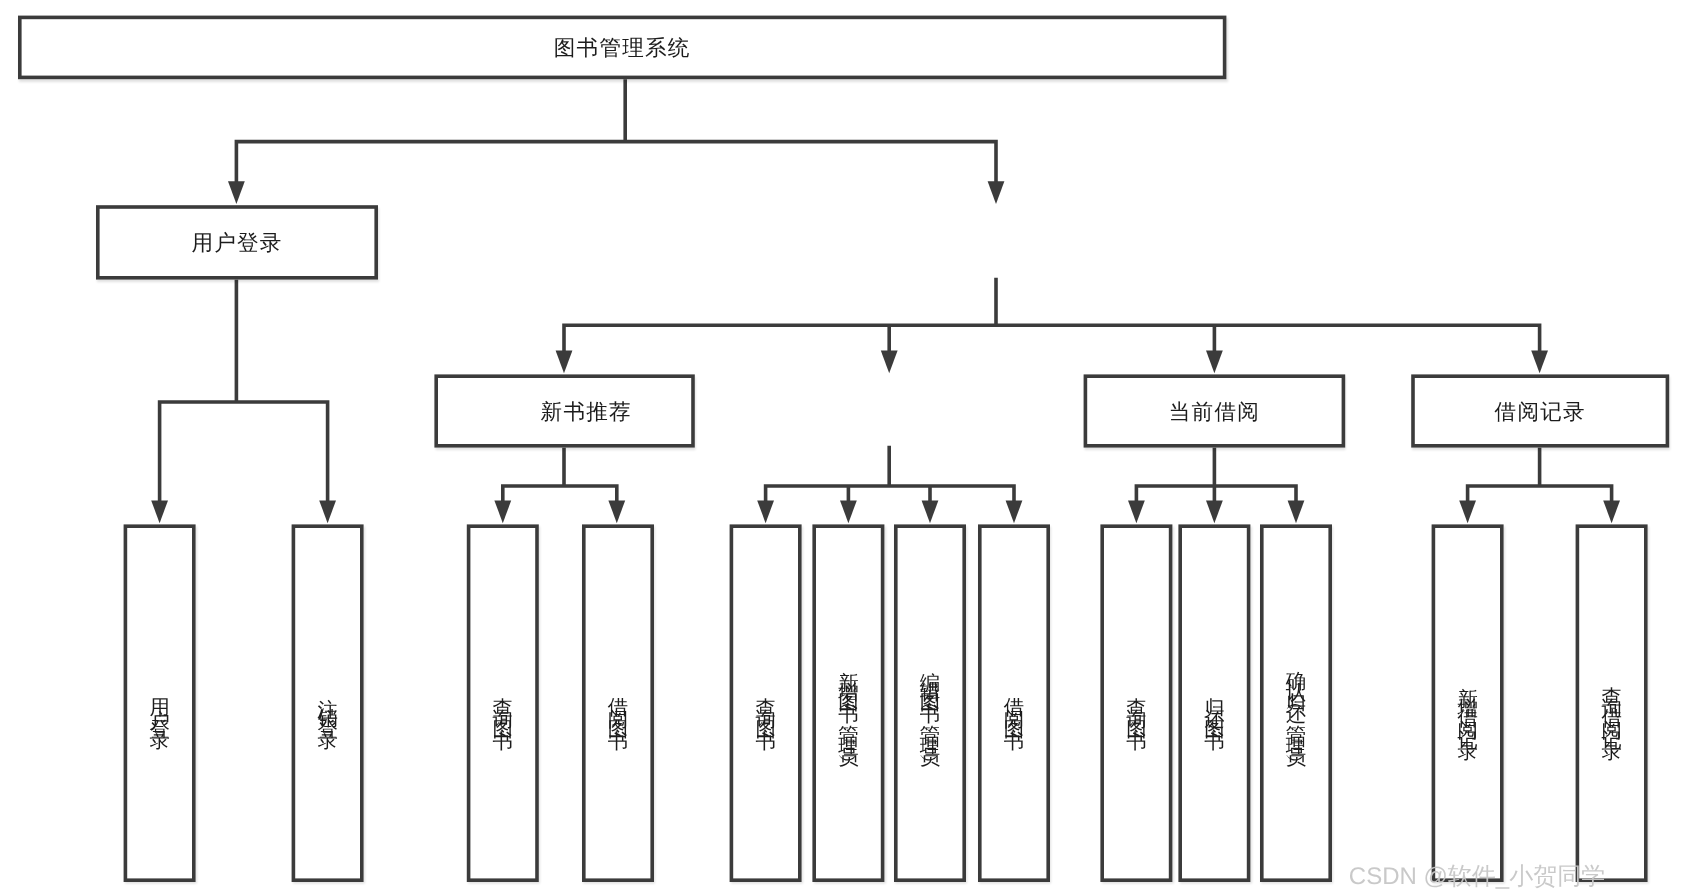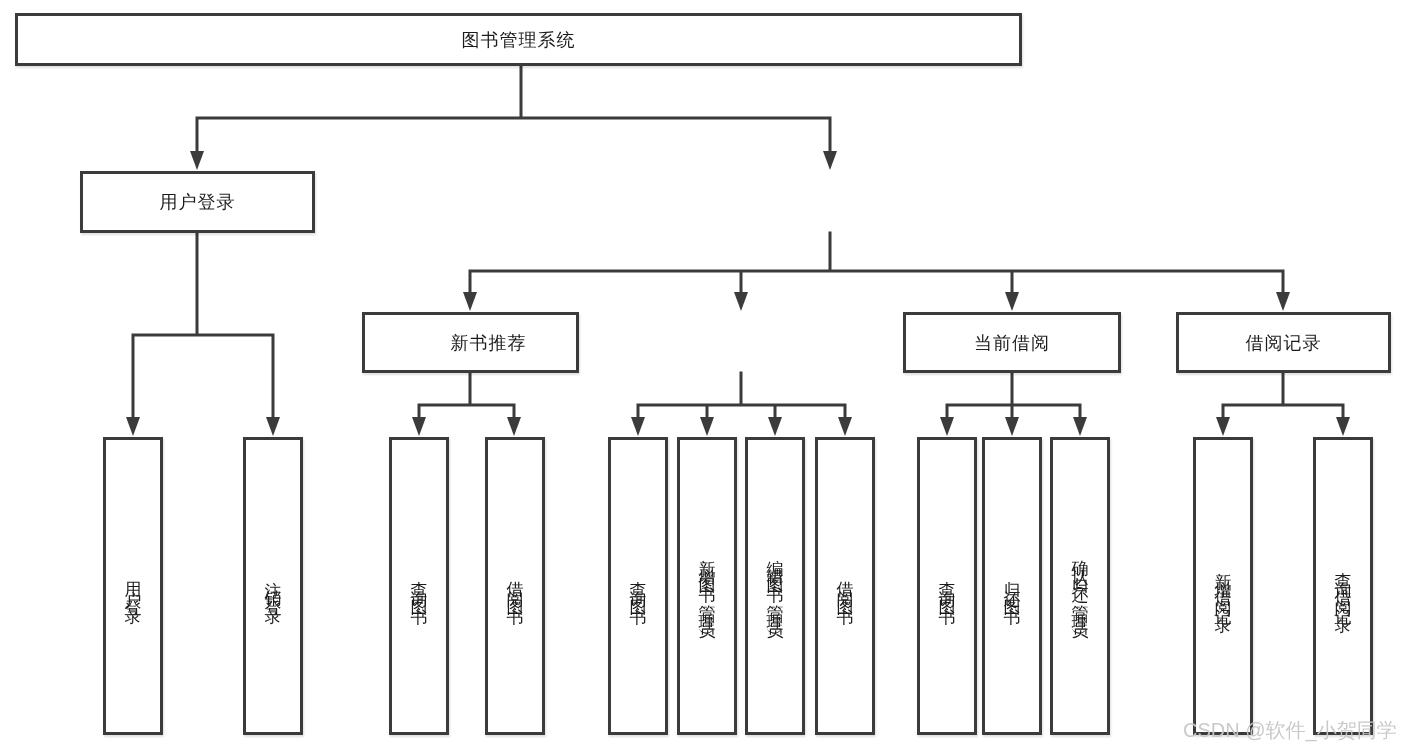"CSDN @软件_小贺同学" .watermark { left: 1183px -> 1124px }
